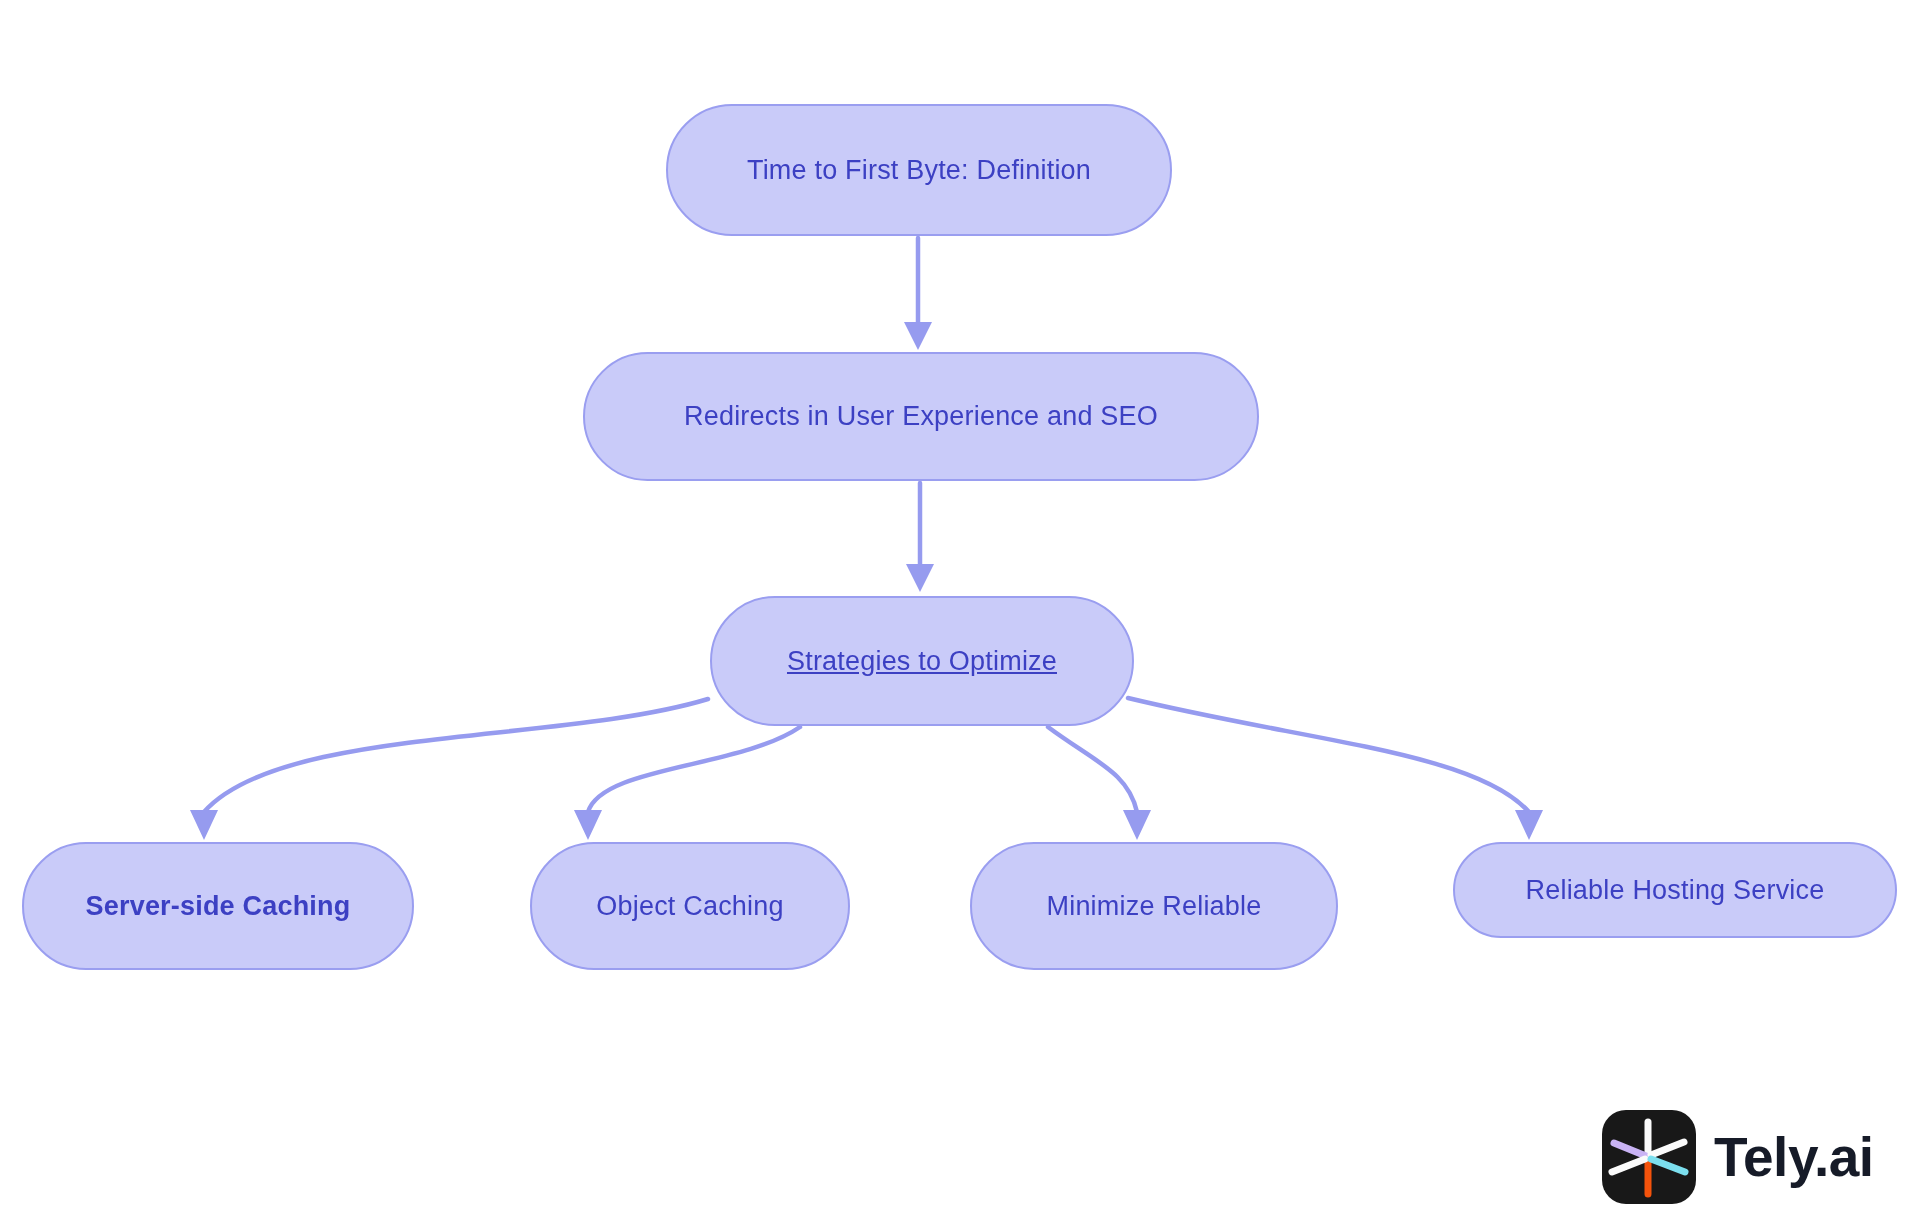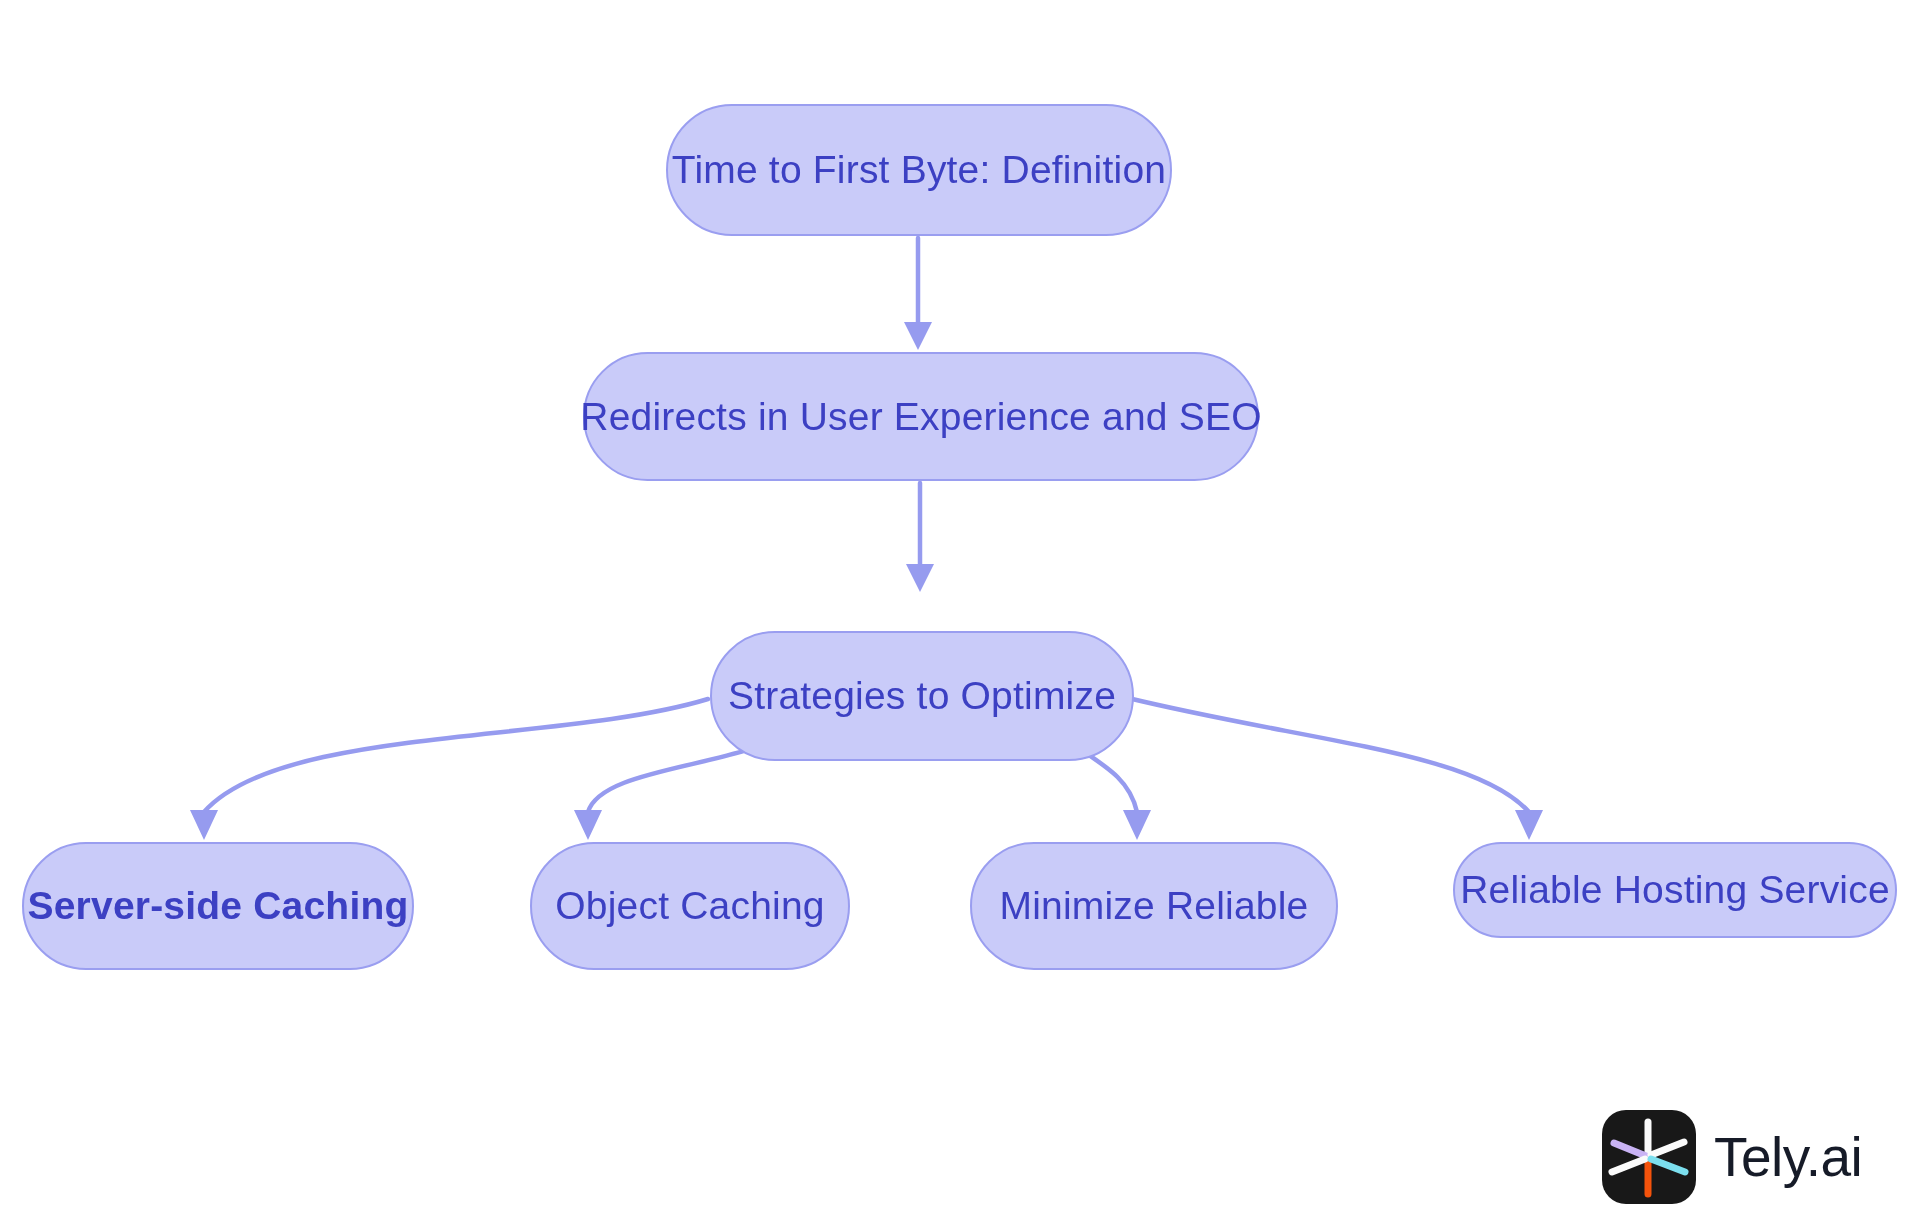"Time to First Byte: Definition" .flow-node { font-size: 39px -> 27px }
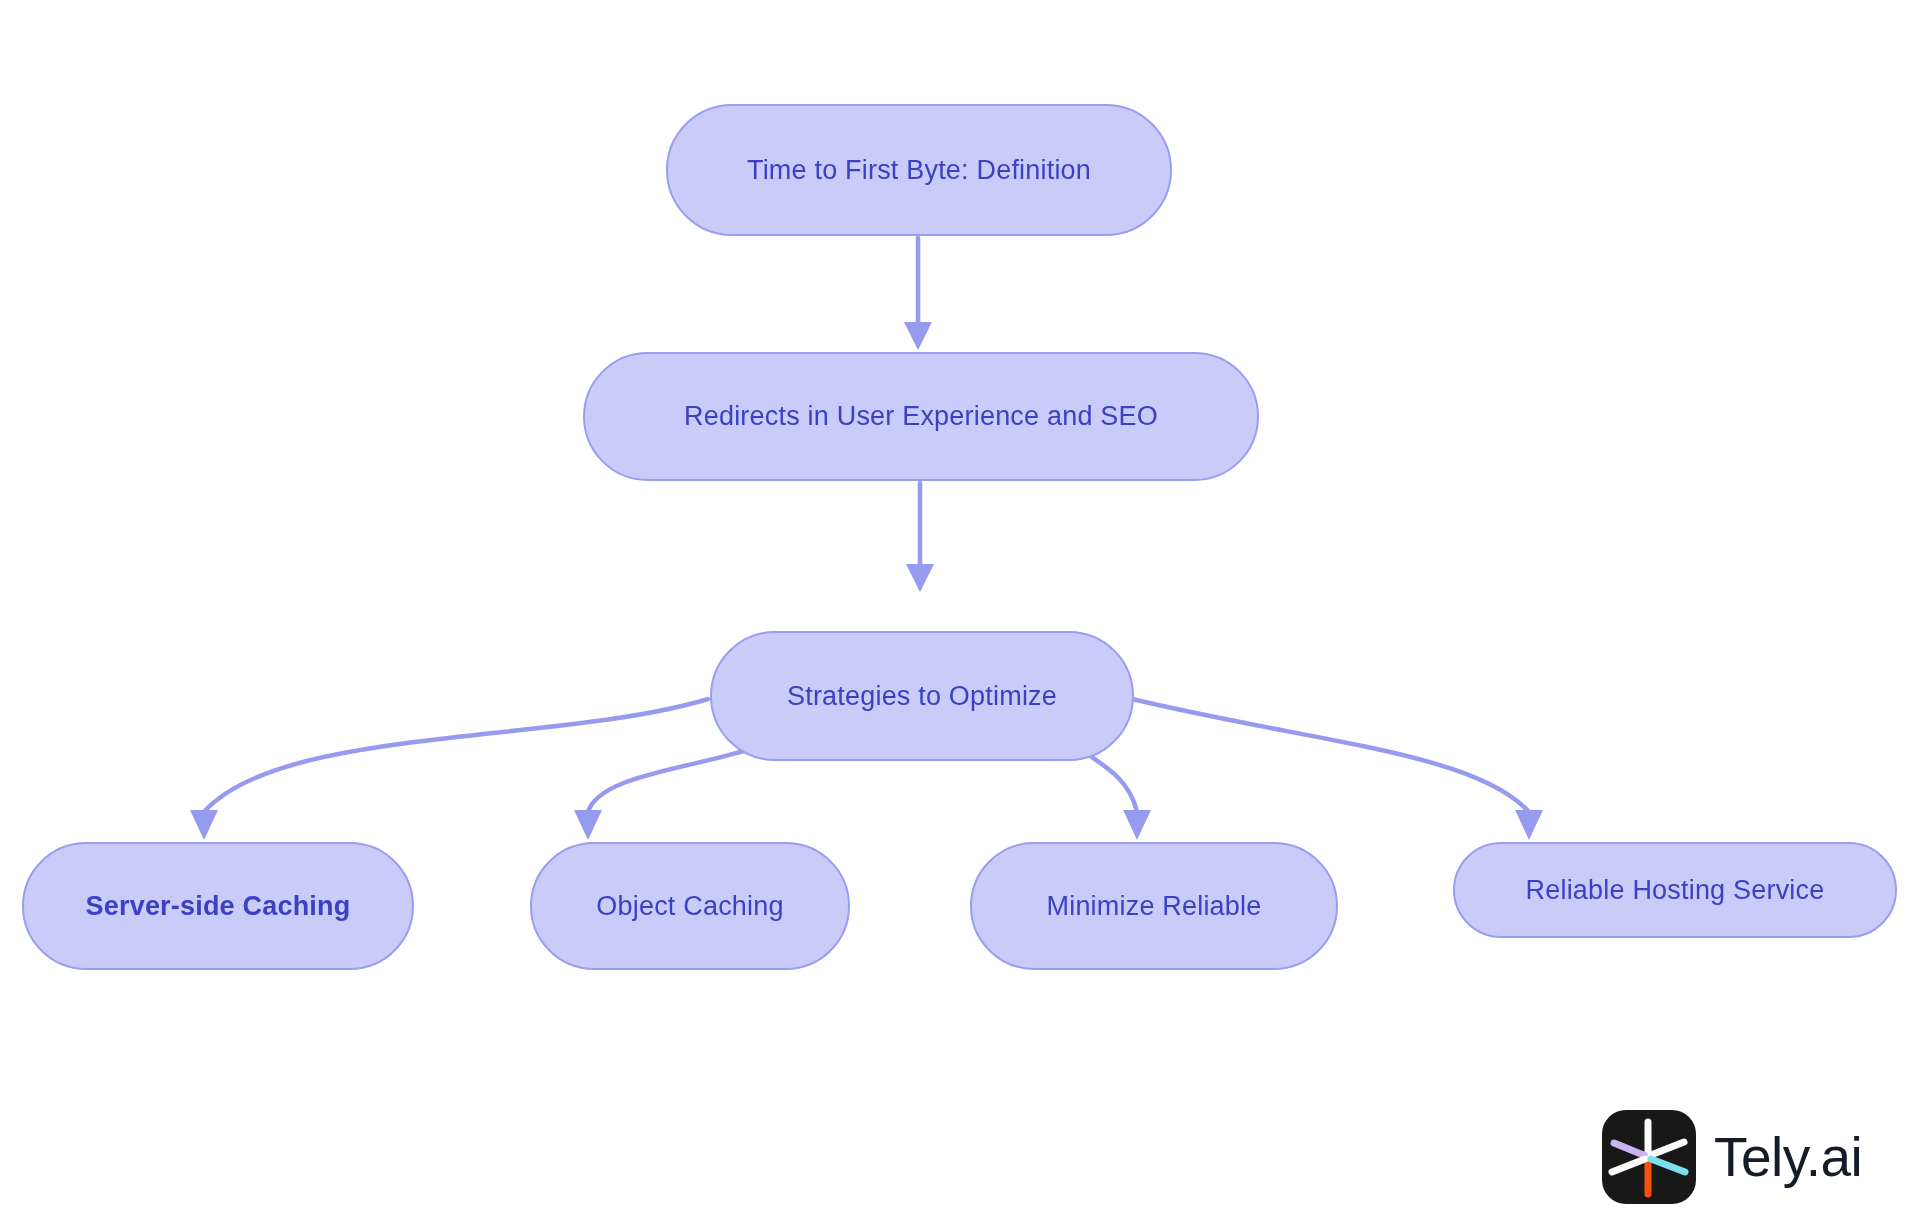"Strategies to Optimize" .n3 { text-decoration: none -> underline; top: 631px -> 596px }
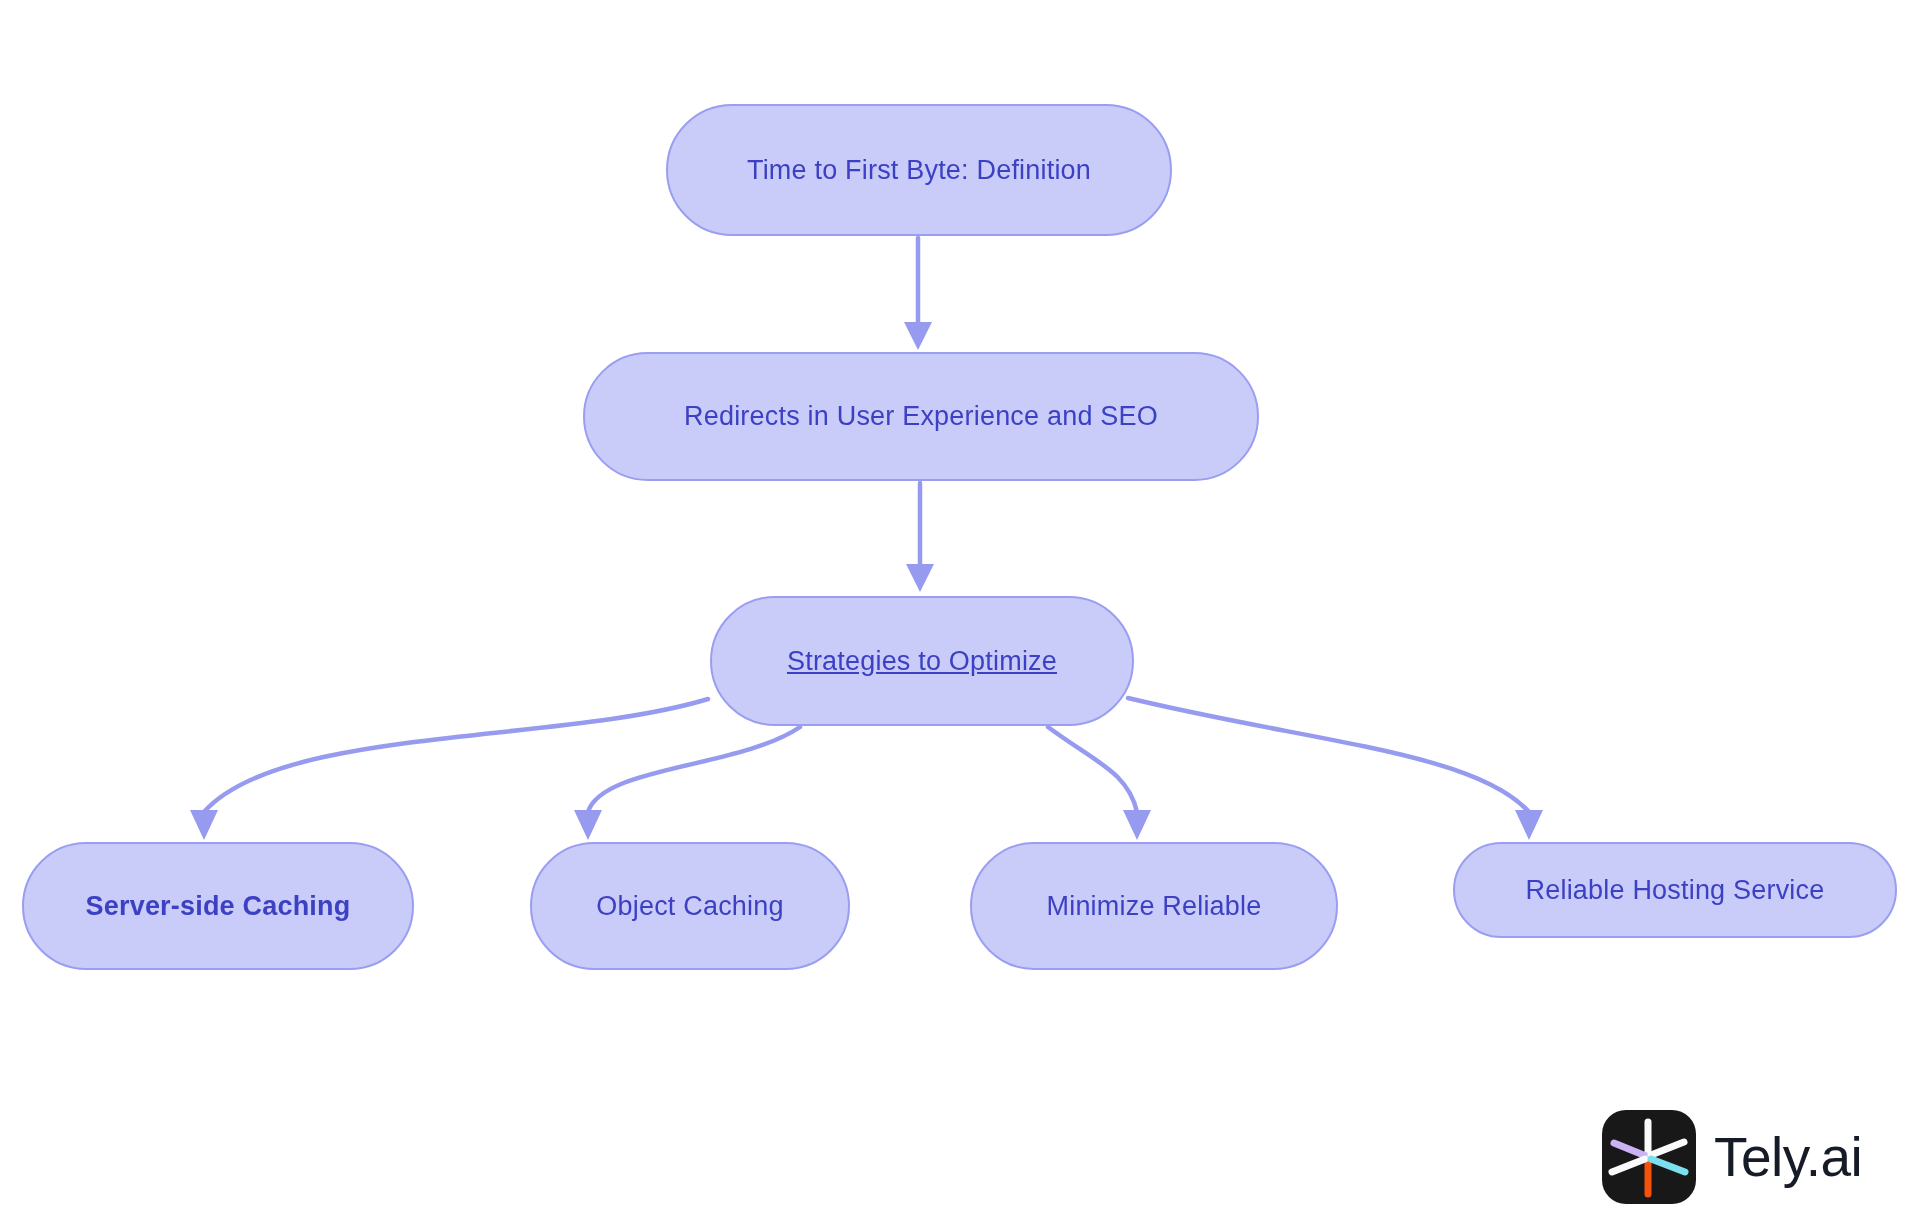"Tely.ai" #logo-wordmark { font-weight: 400 -> 700 }
